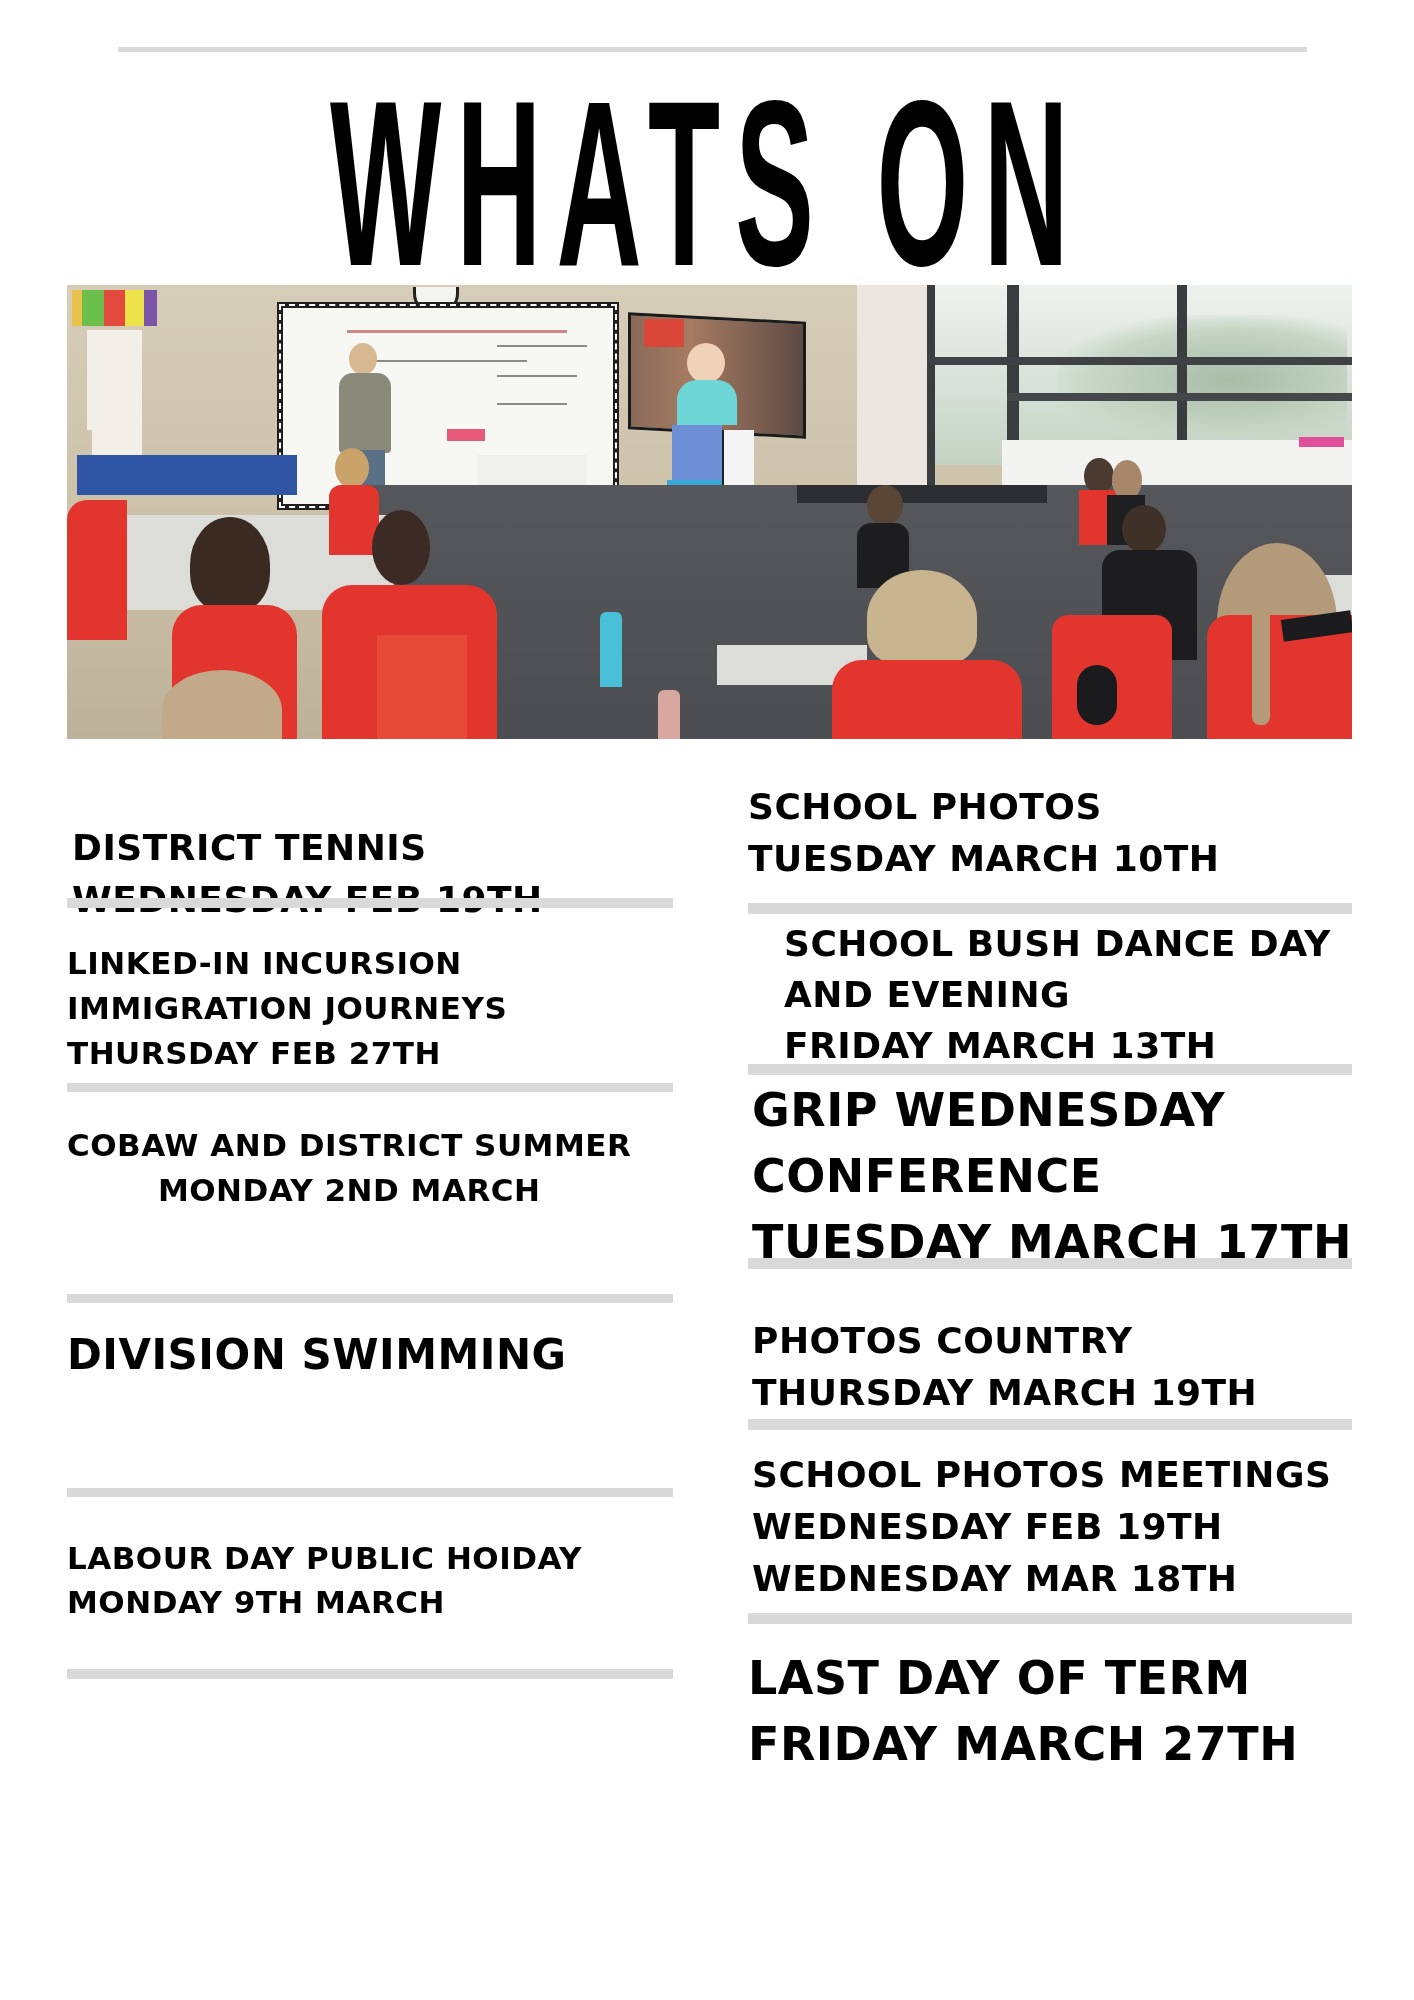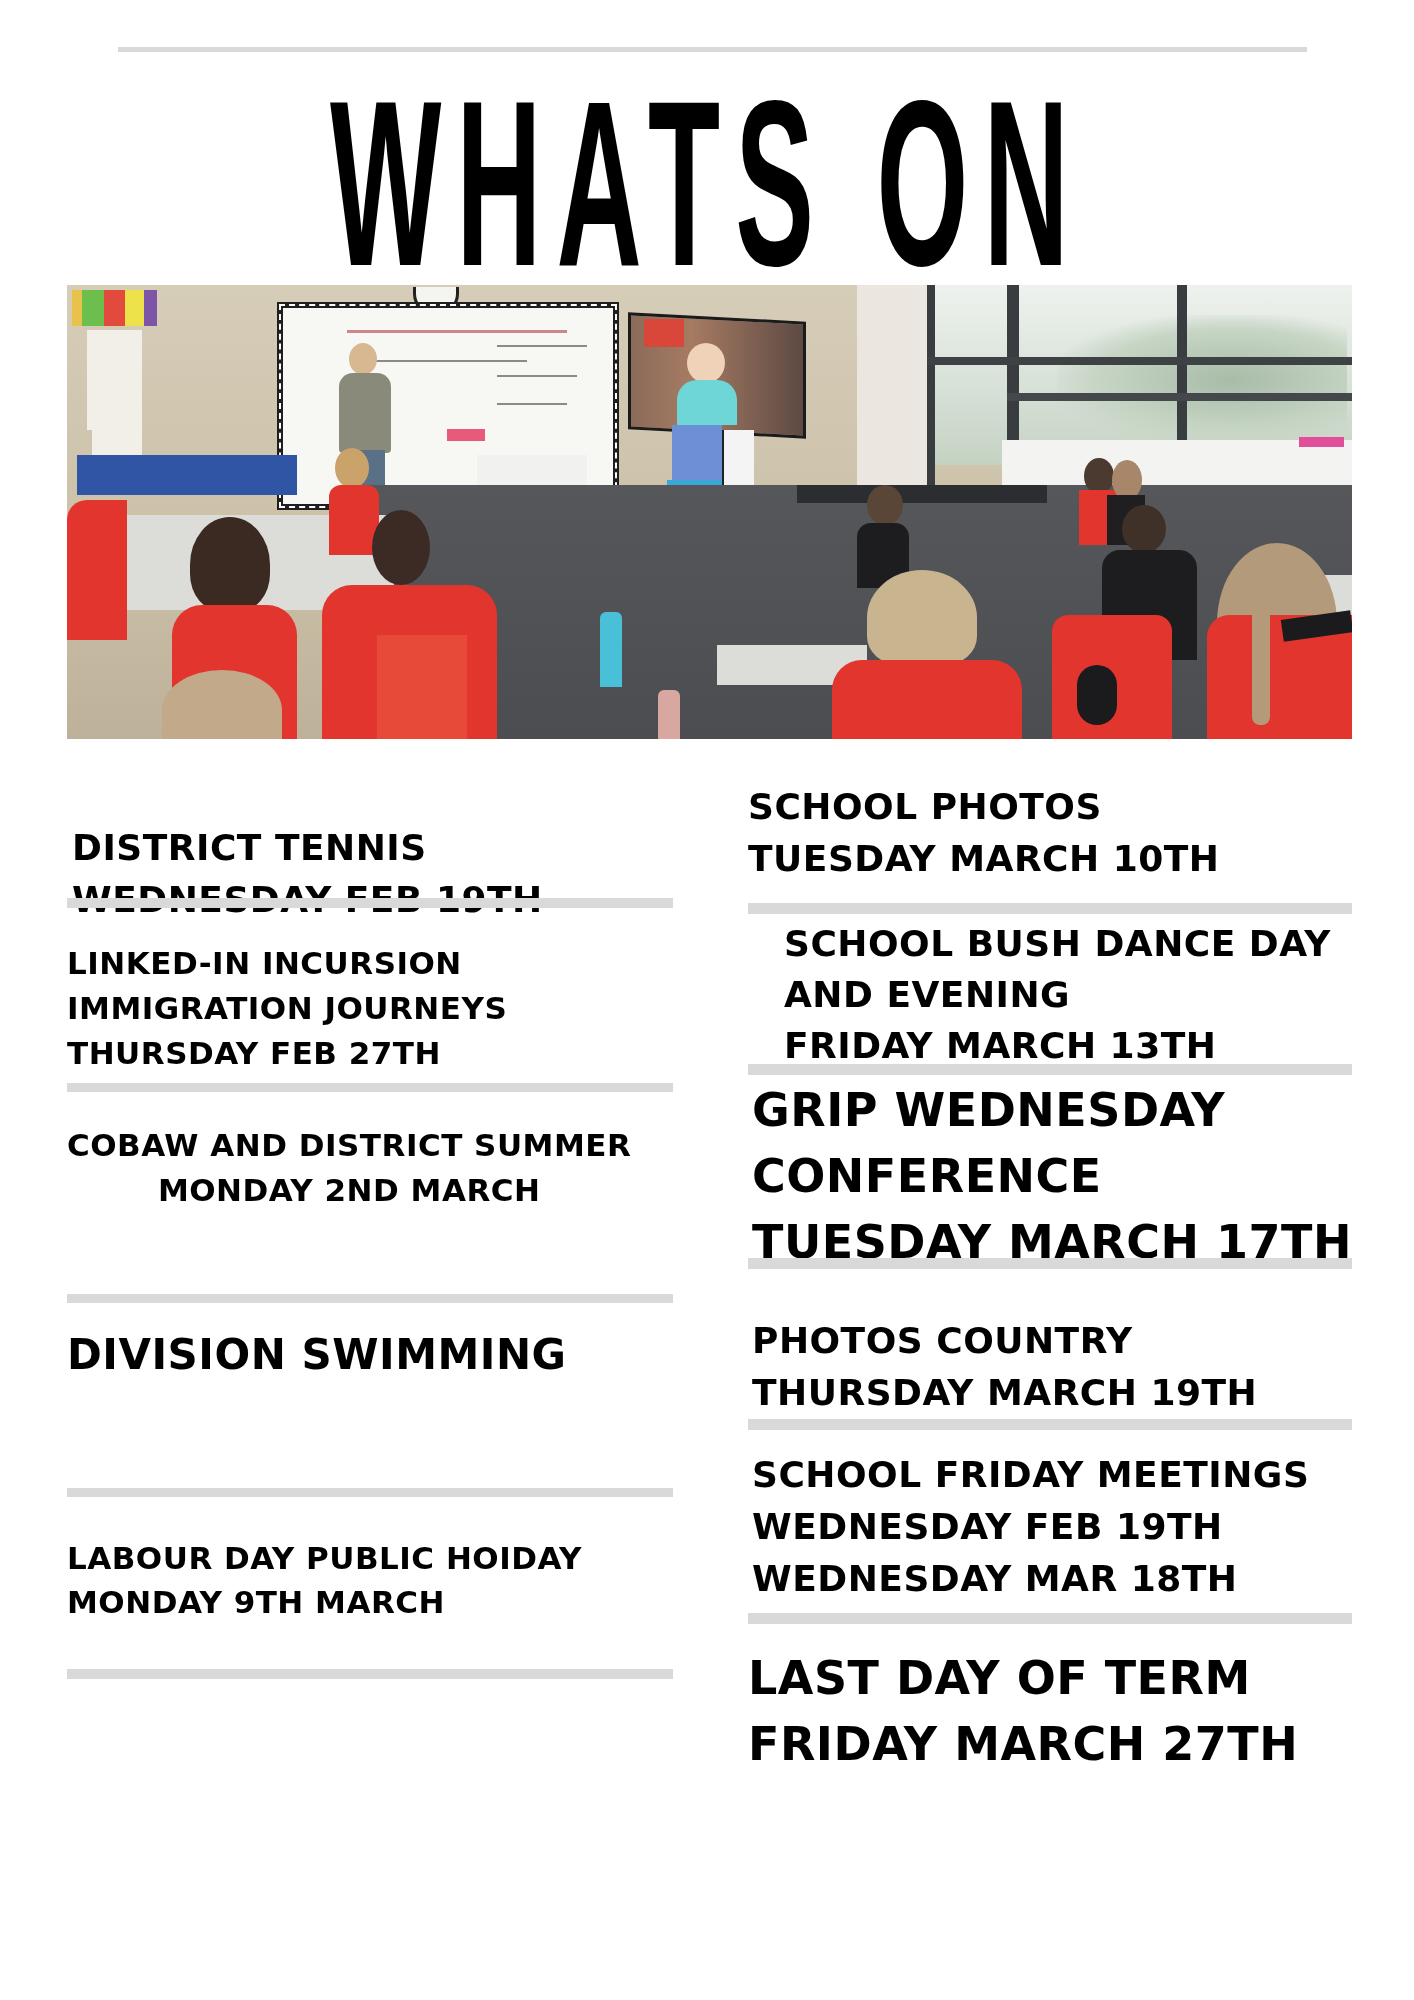"SCHOOL FRIDAY MEETINGS" div { text: FRIDAY -> PHOTOS }
